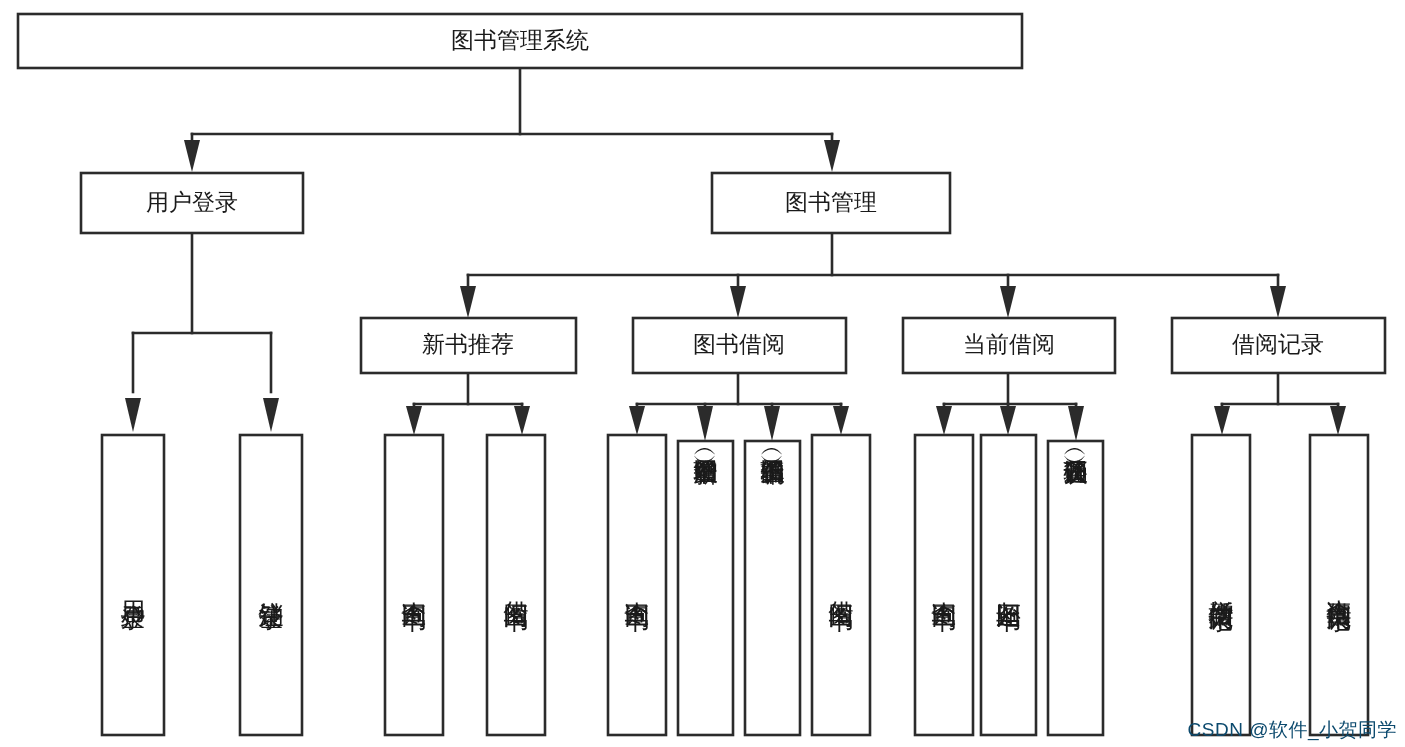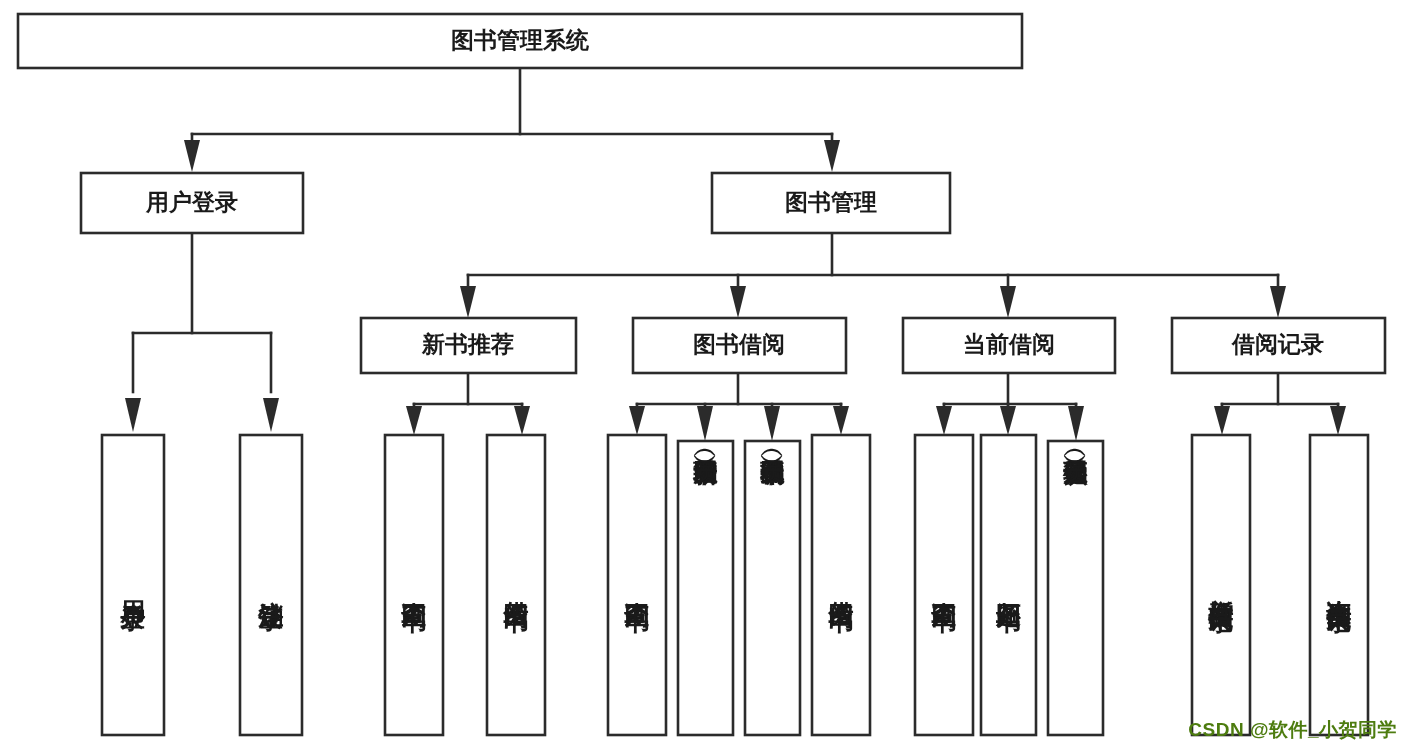"图书管理系统" #diagram-root { font-weight: bold -> none }
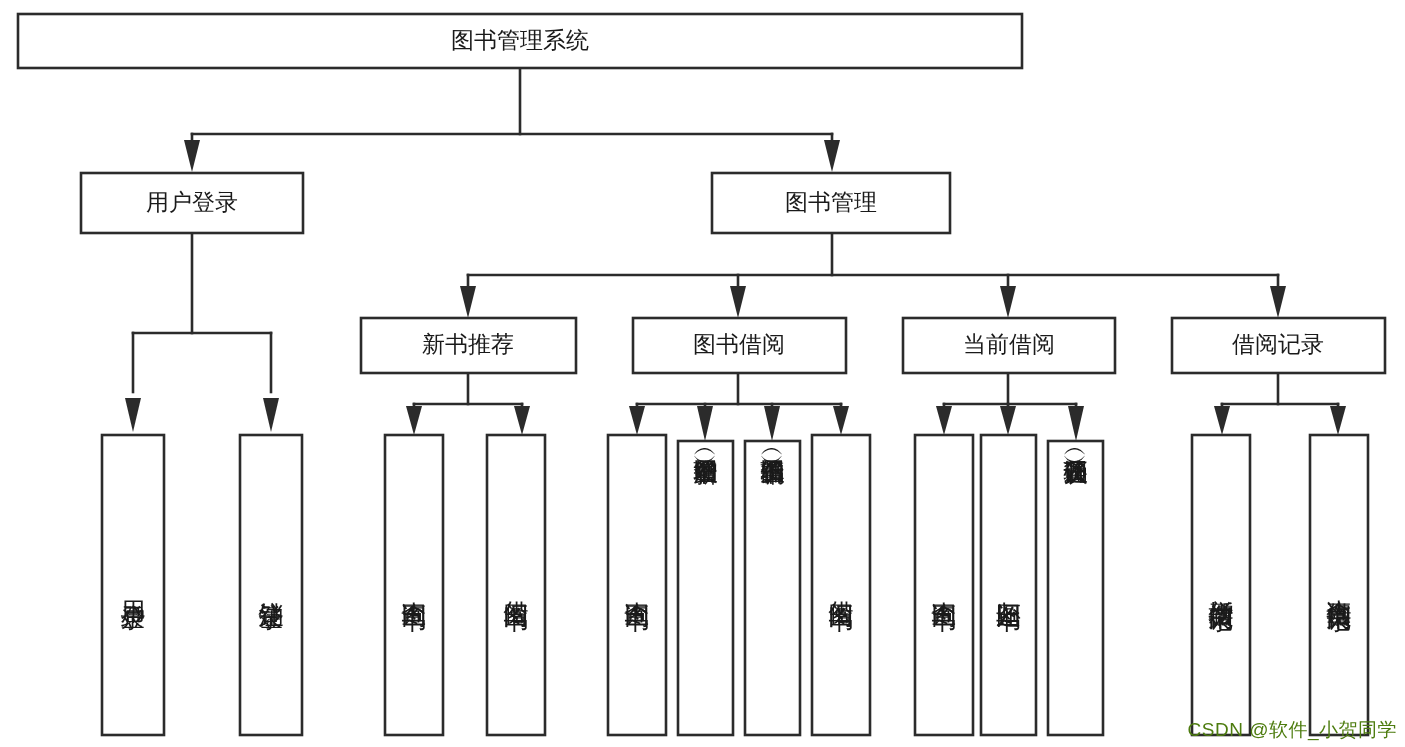"CSDN @软件_小贺同学" .watermark { color: #4d7c0f -> #0c4a6e }
